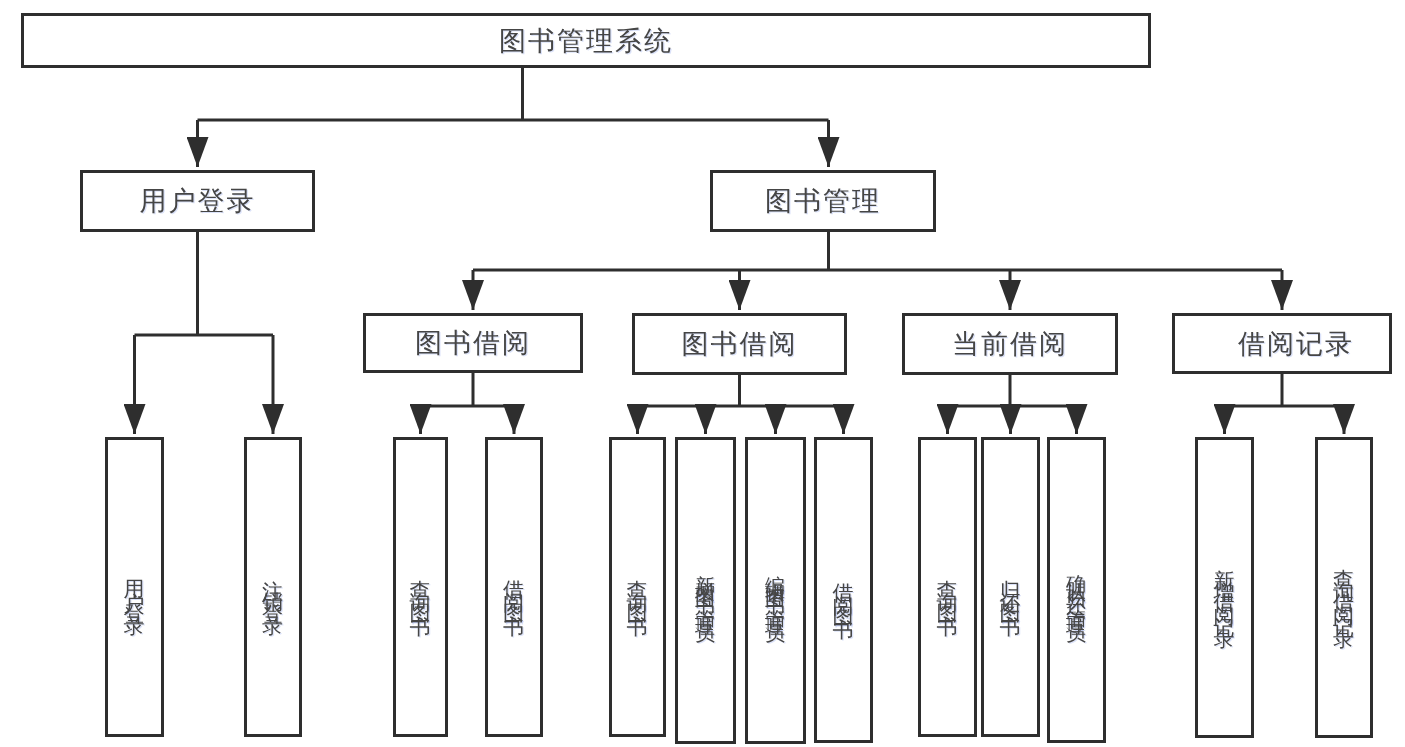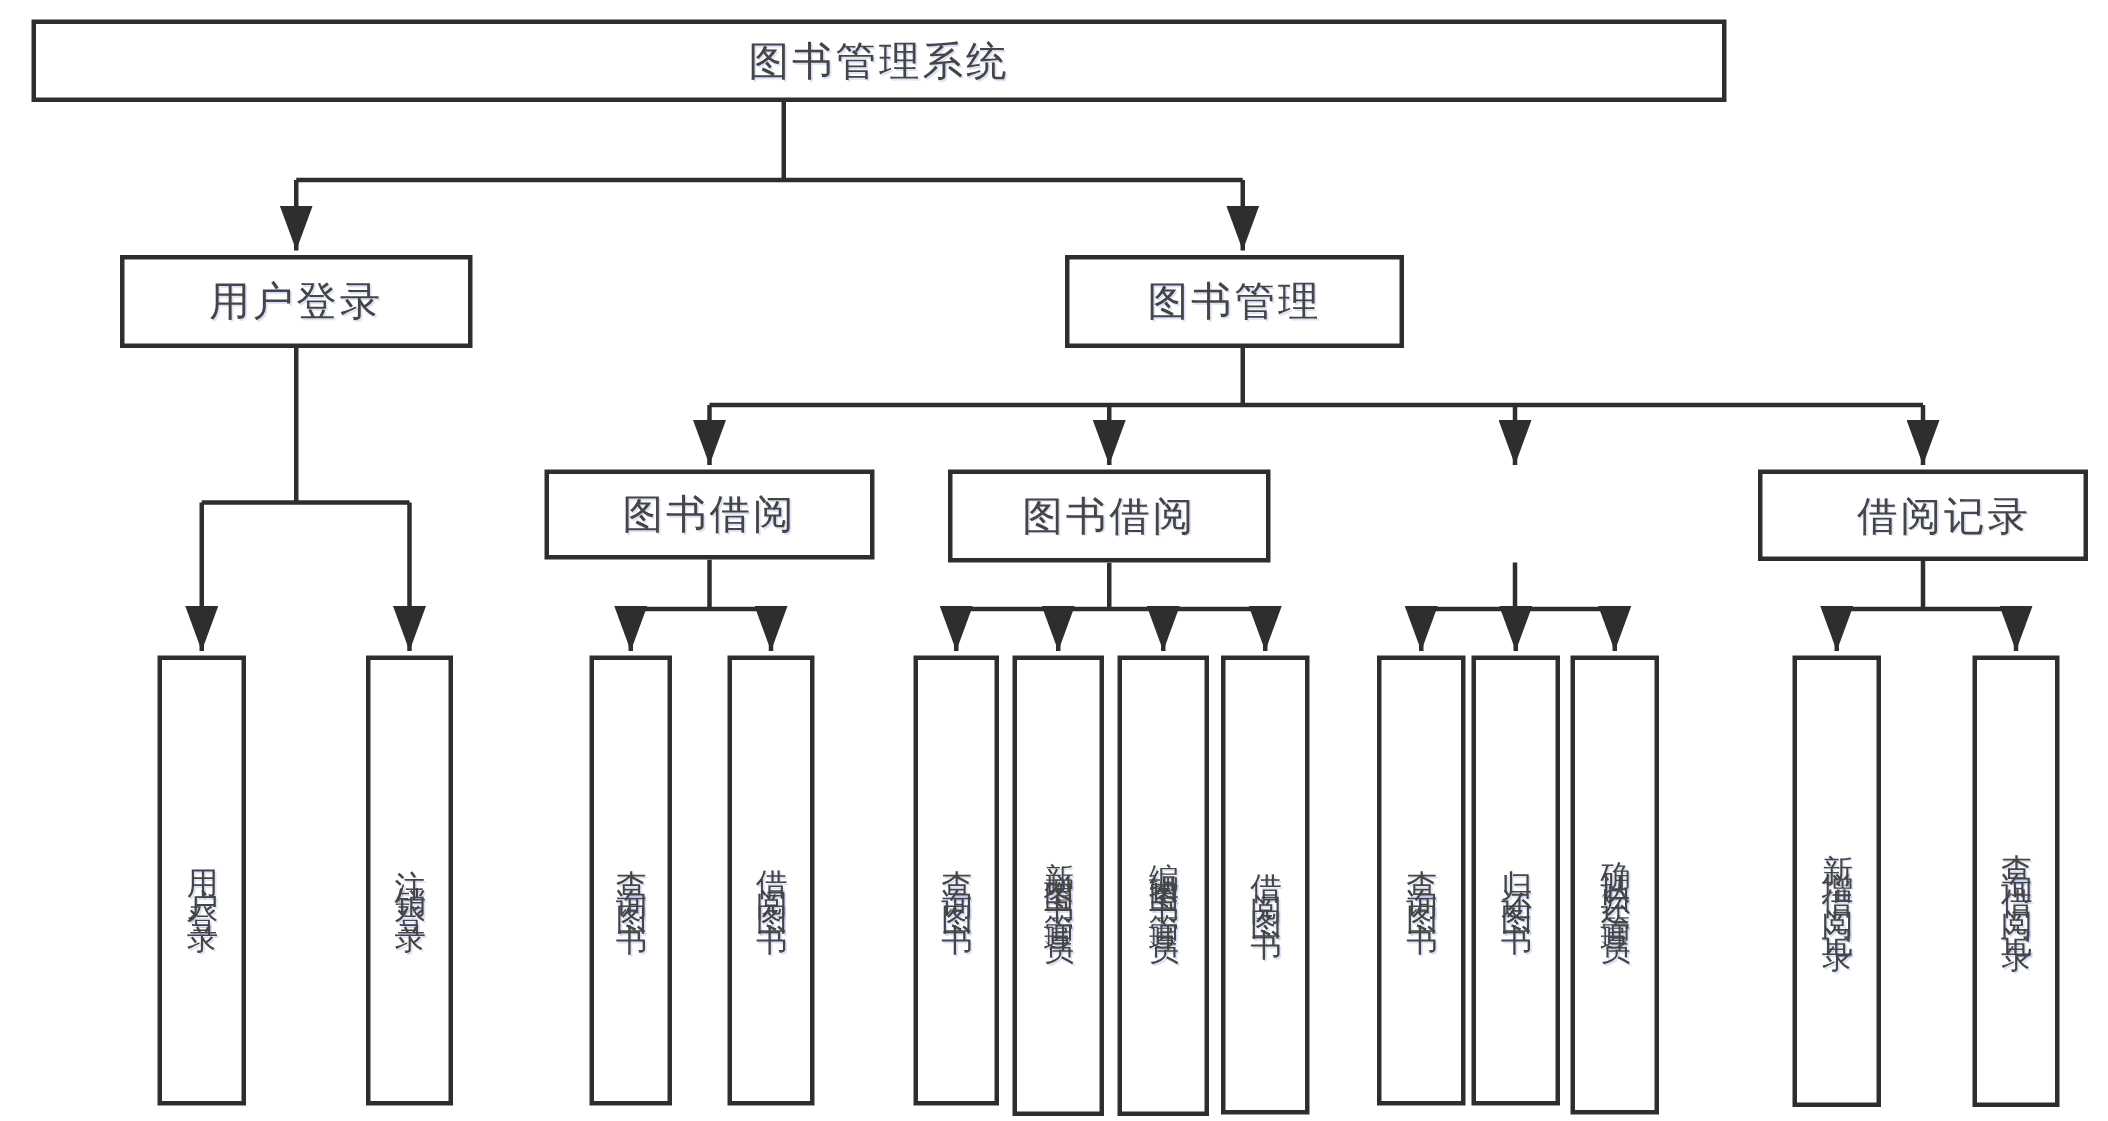"当前借阅" div.node { html: none -> <div>当前借阅</div> }
